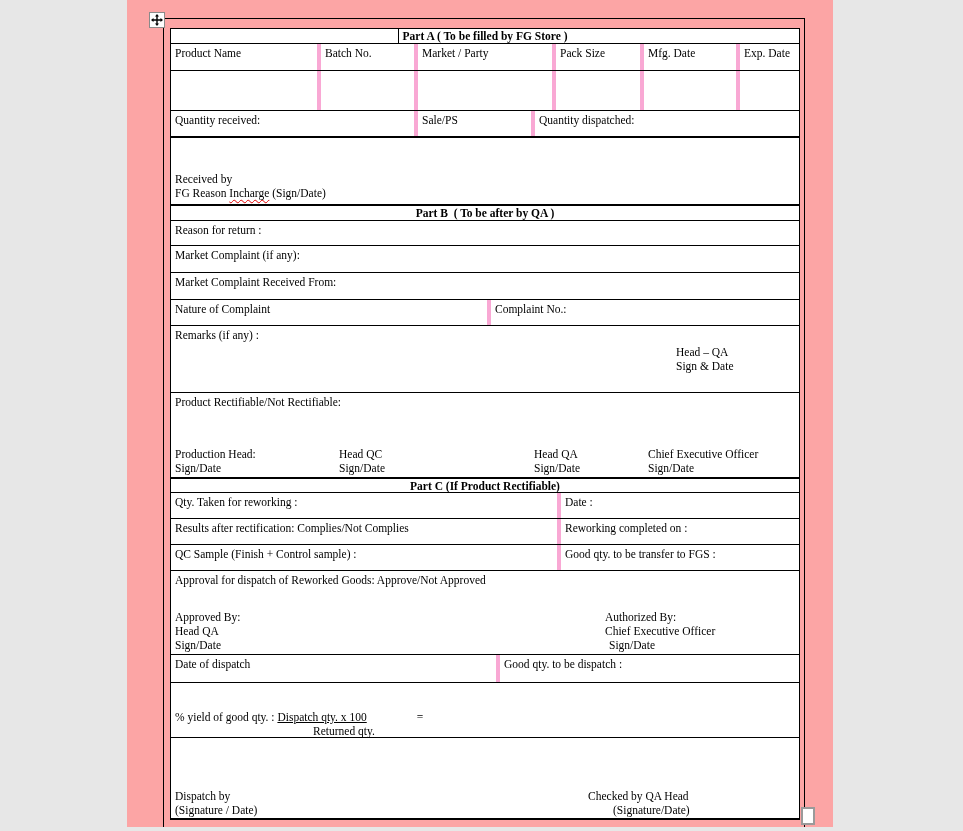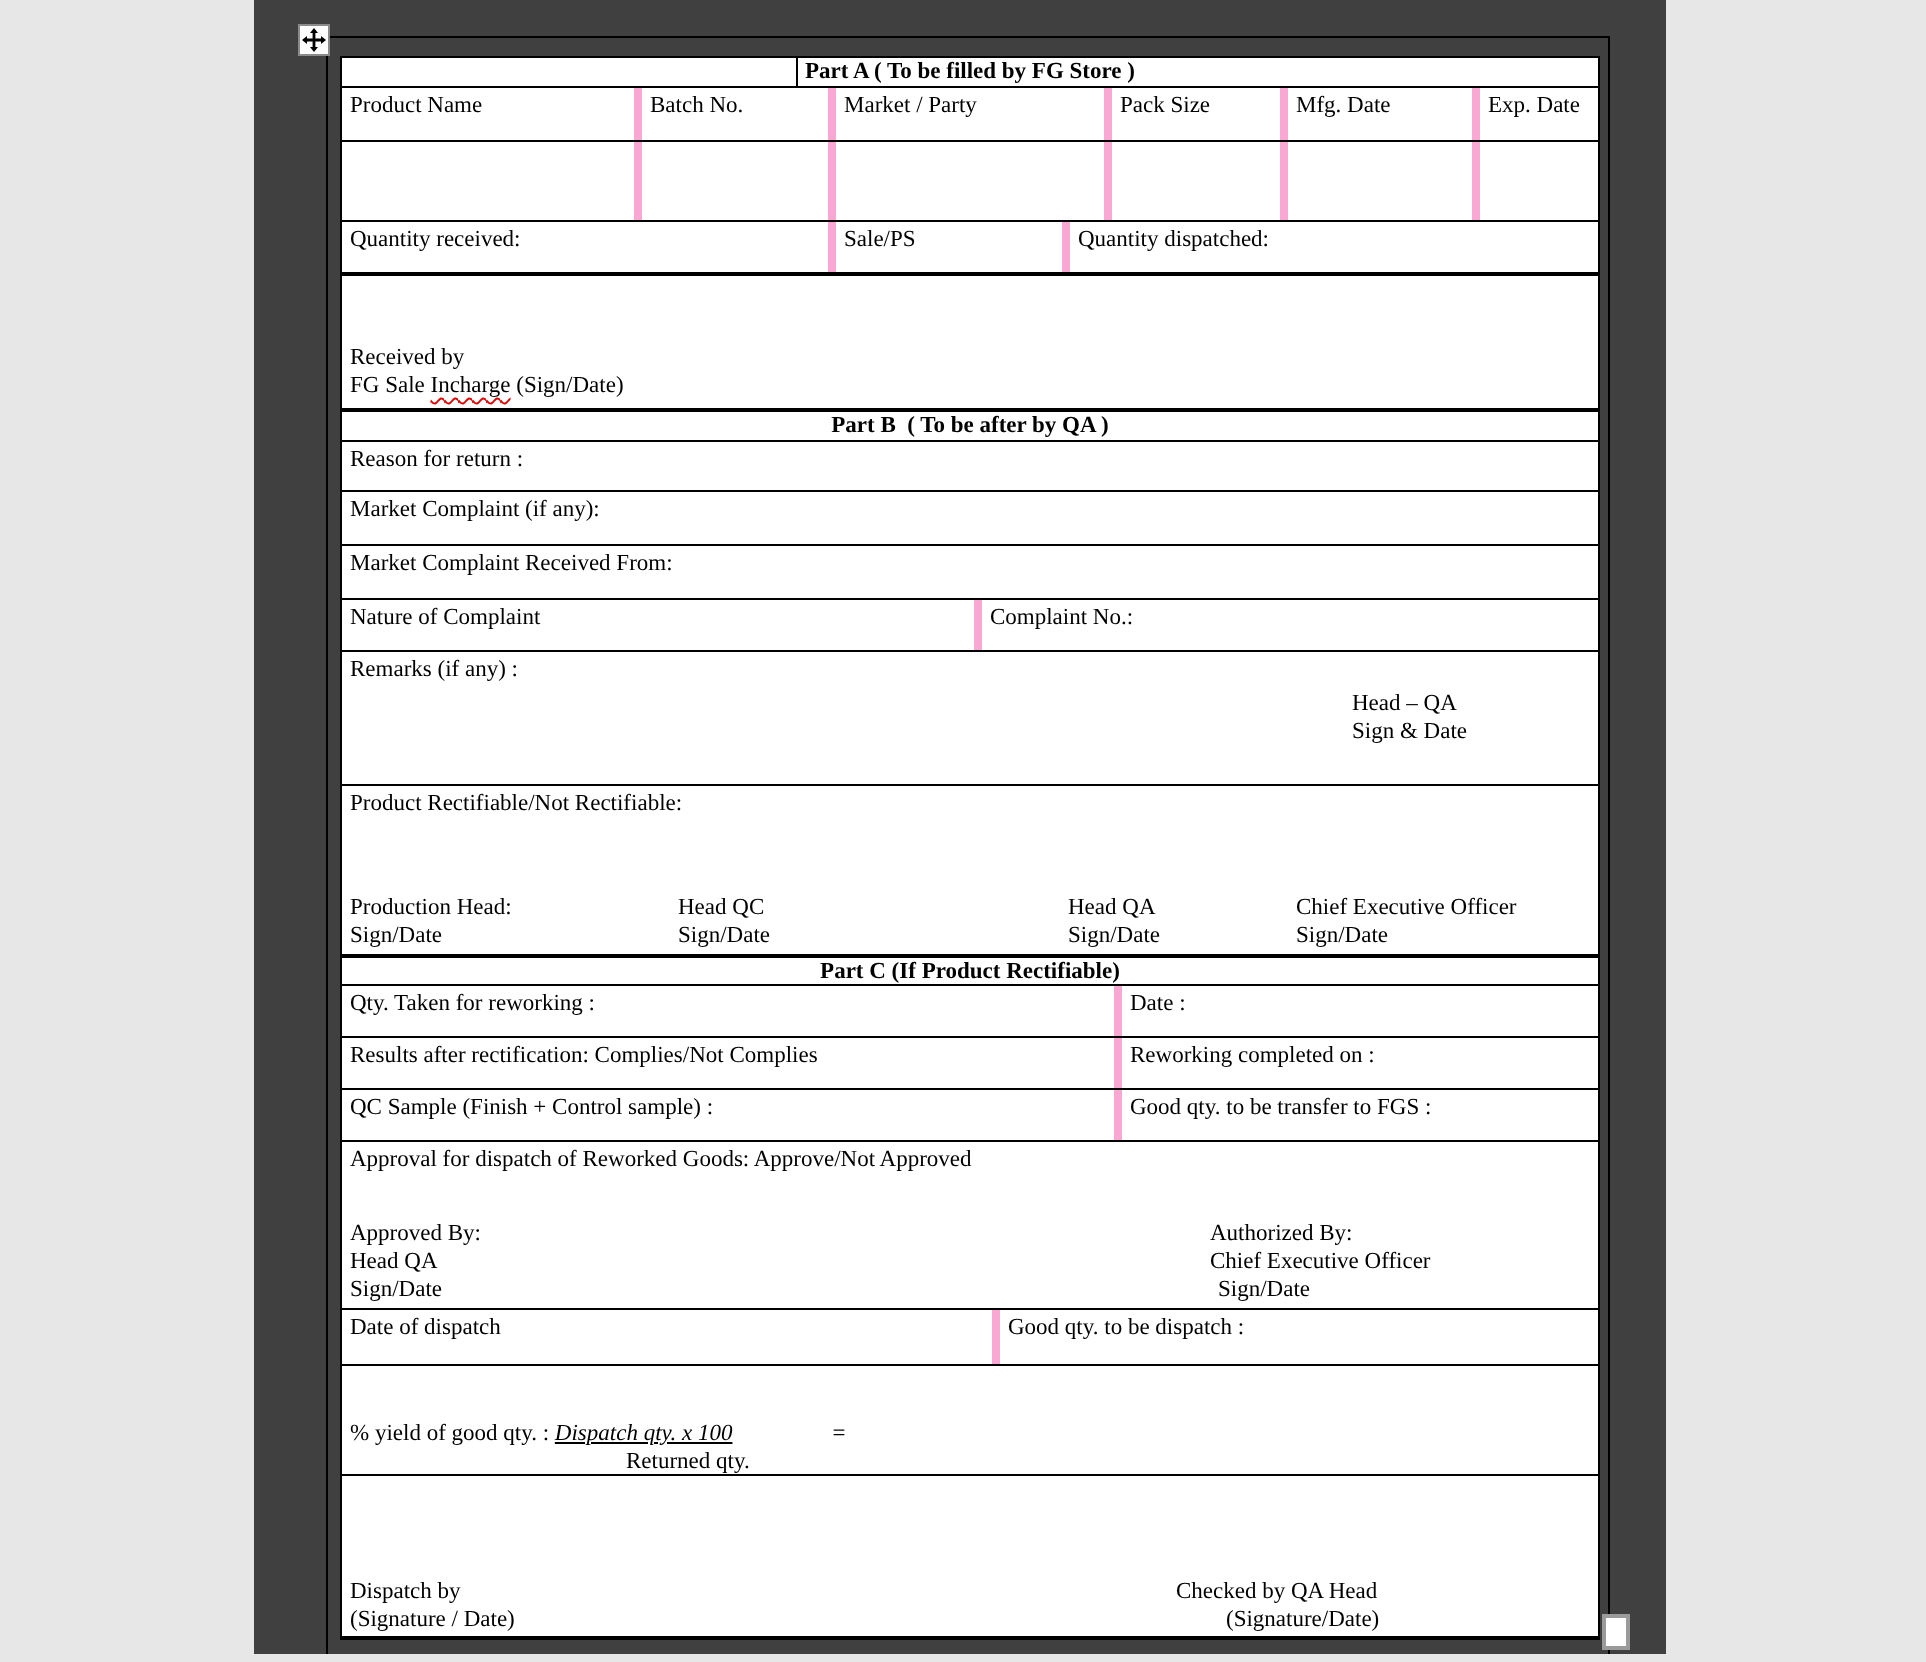"Part A ( To be" .page { background: #404040 -> #fca5a5 }
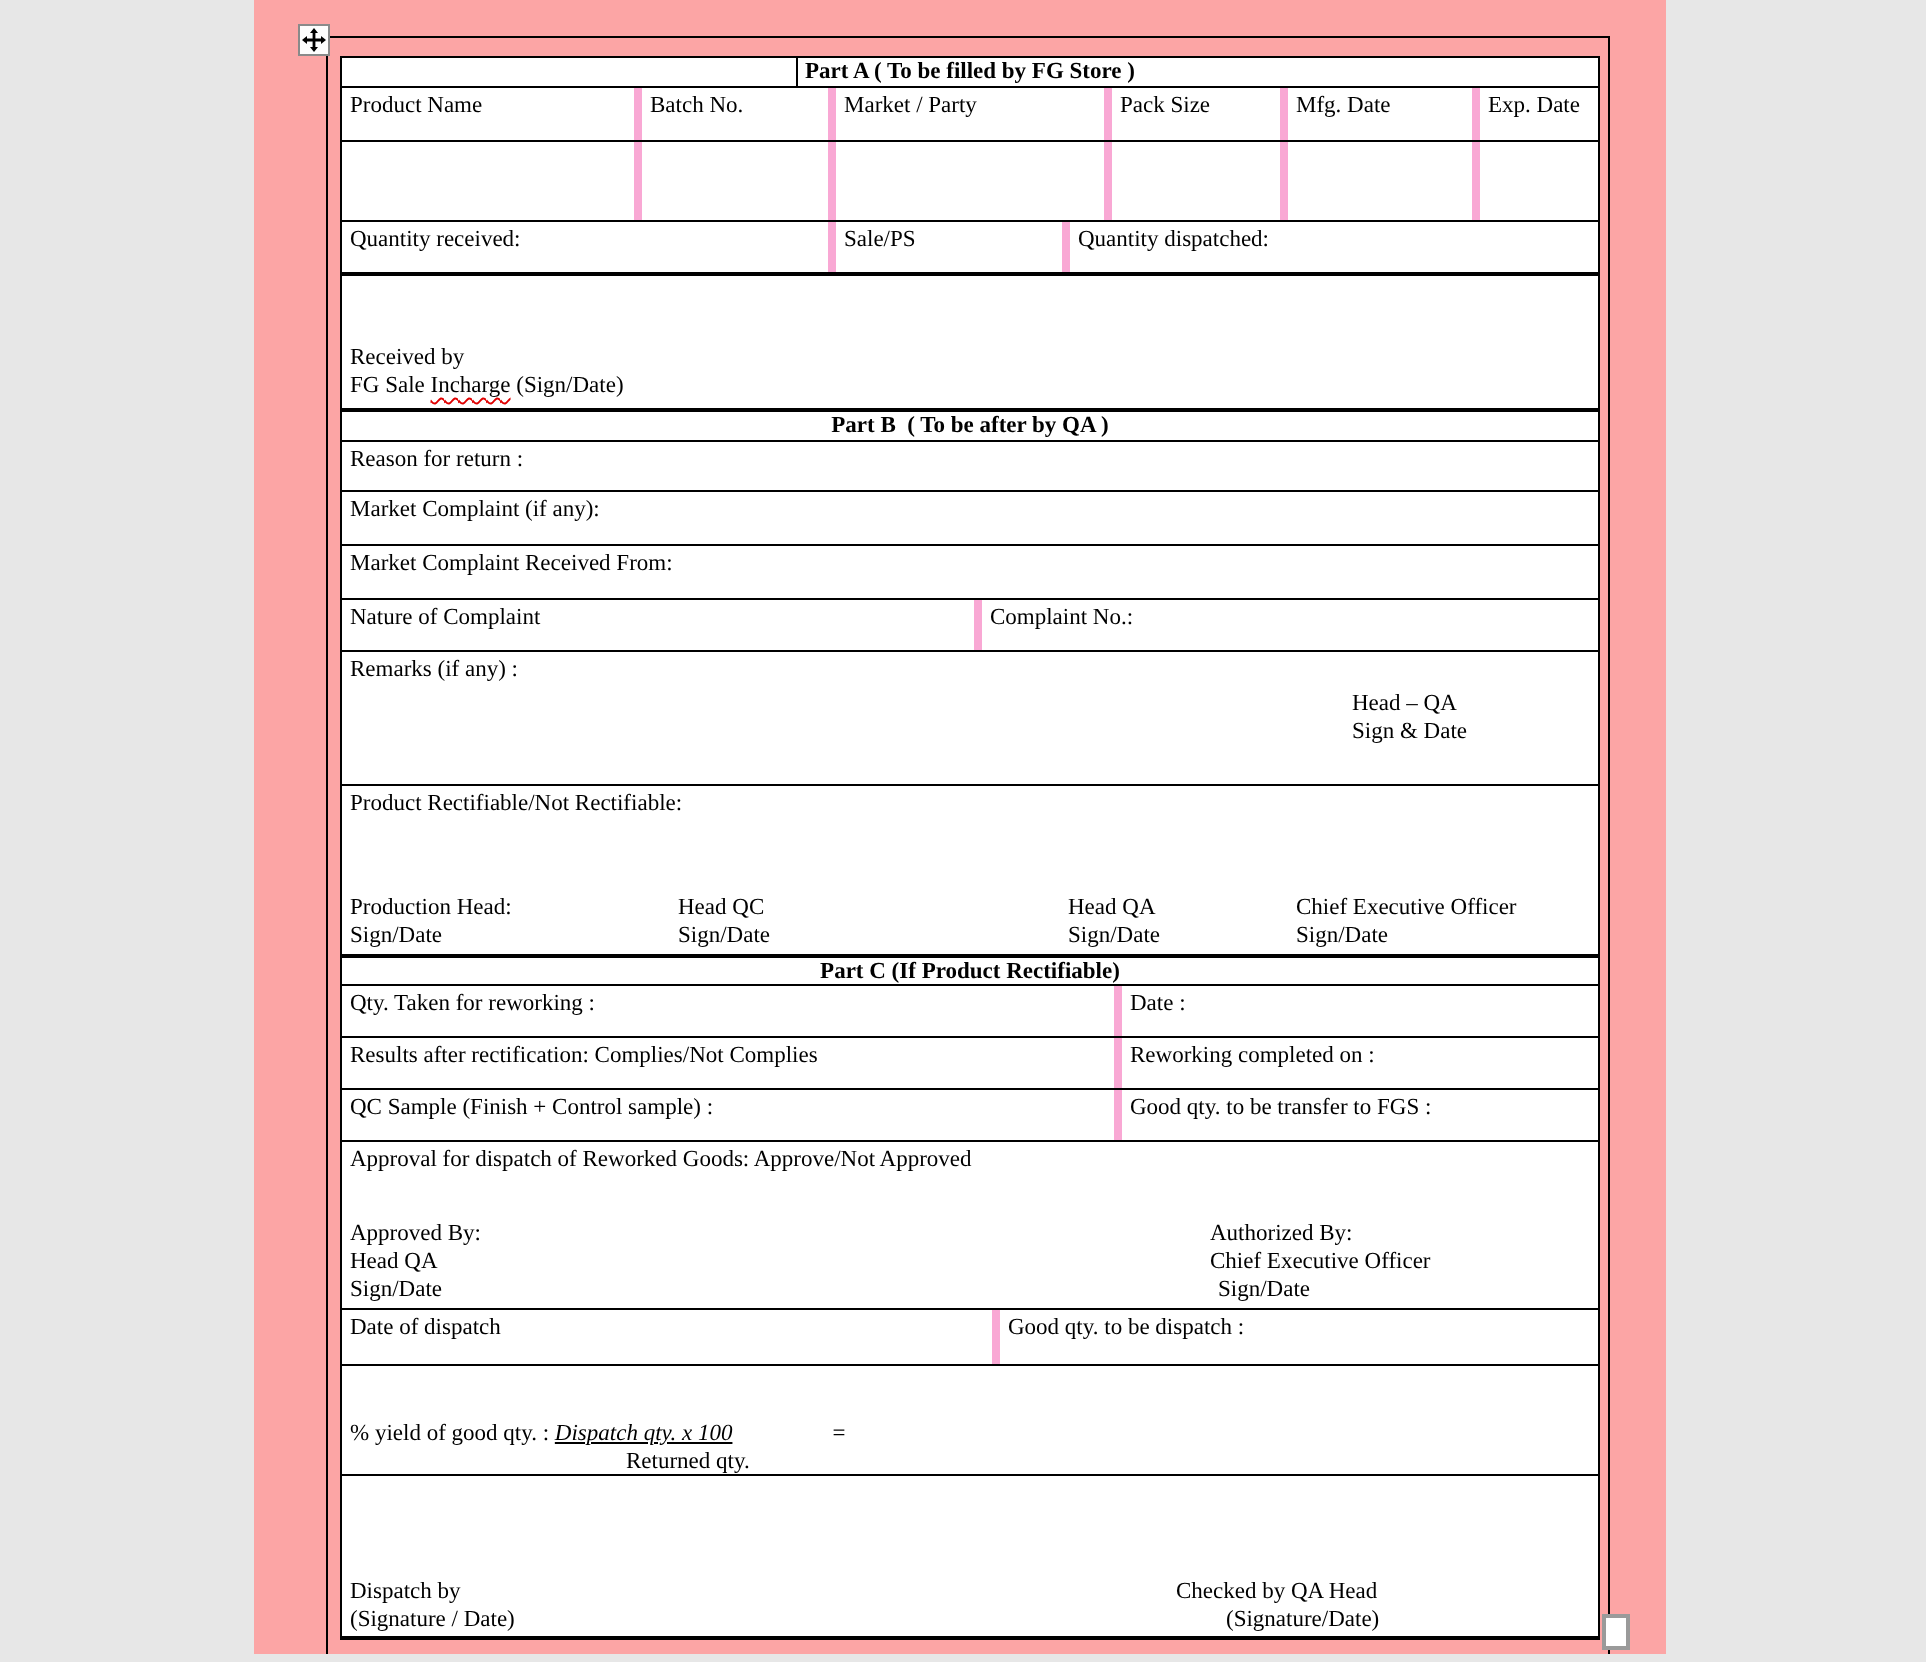"FG Sale" span { text: Sale -> Reason }
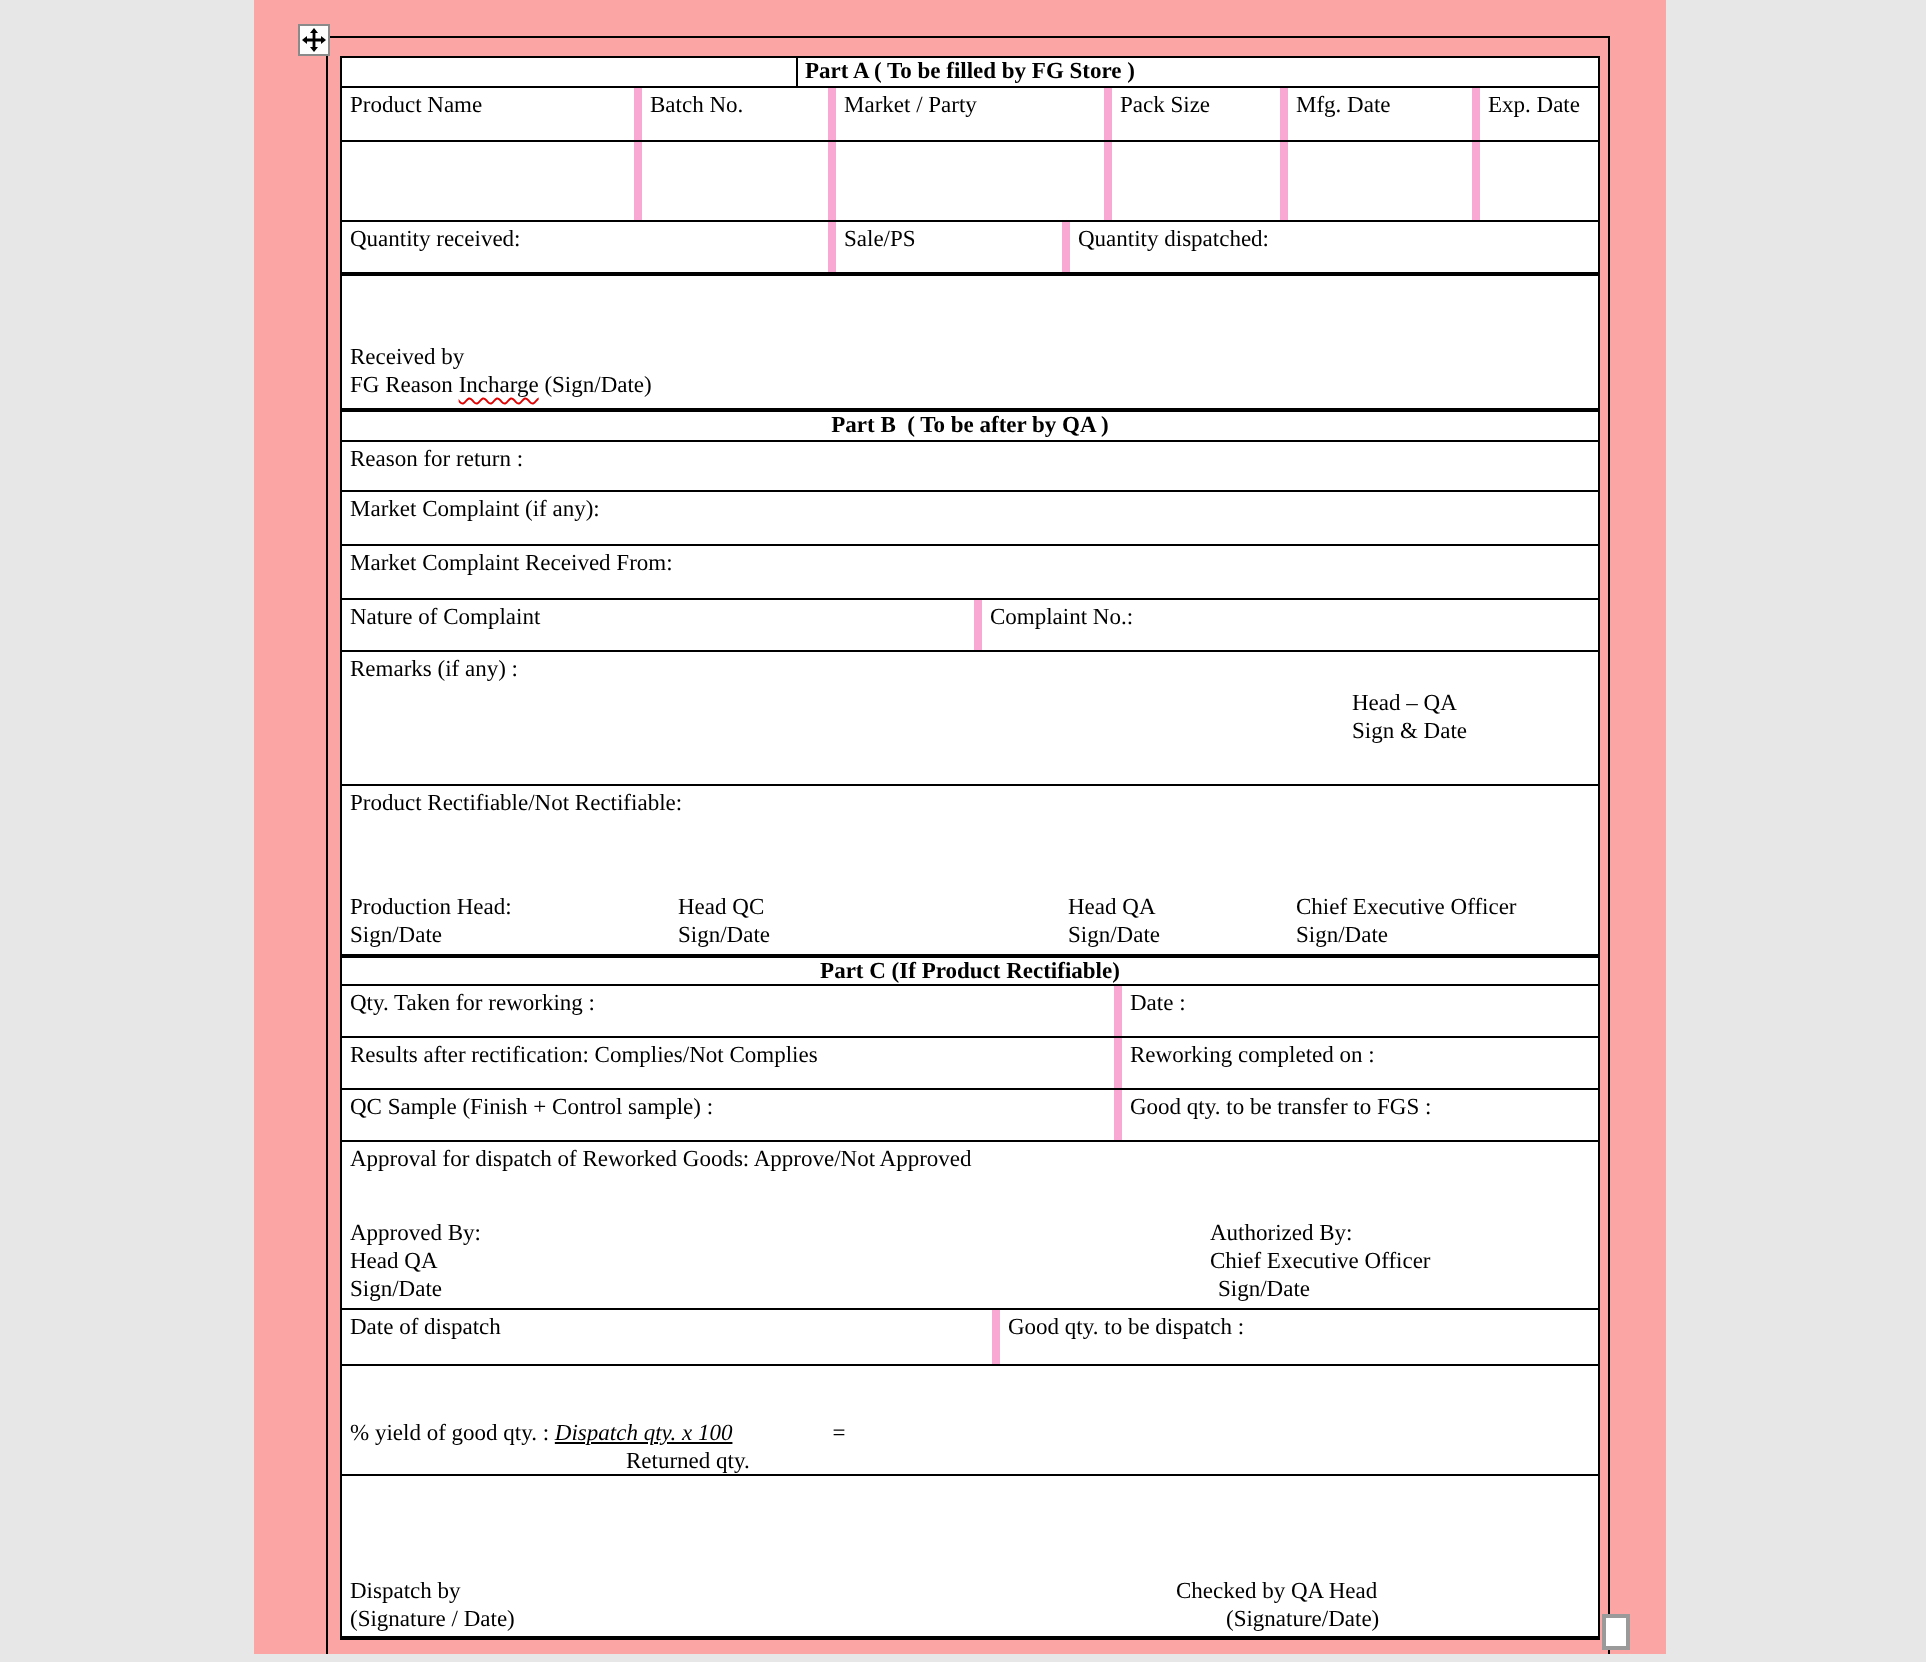"Dispatch qty. x 100" .u { font-style: italic -> none }
